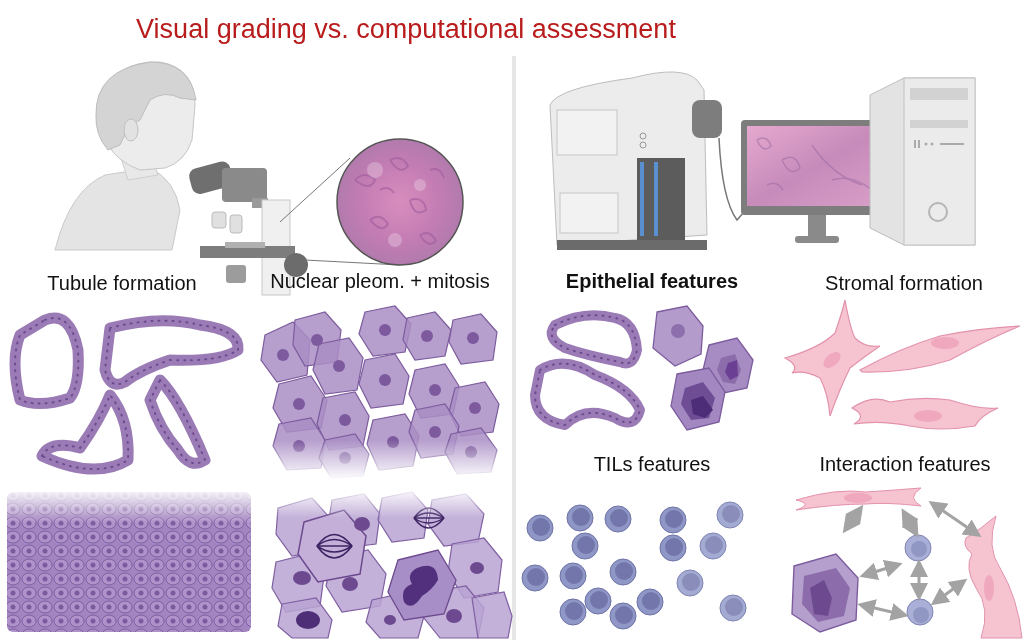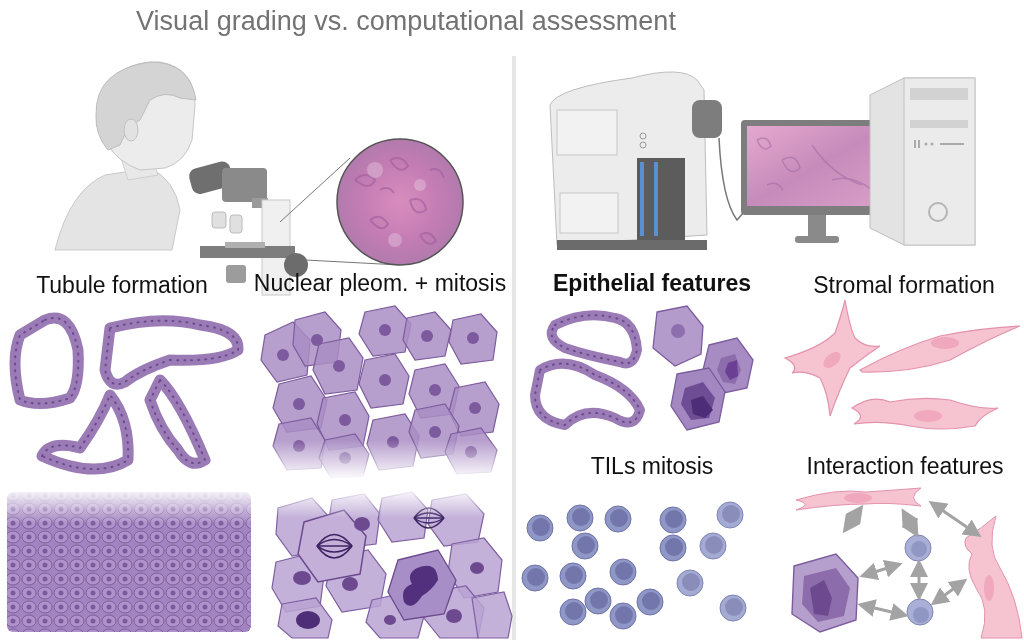"Visual grading vs. computational" .title { color: #737373 -> #b91c1c; top: 6px -> 14px }
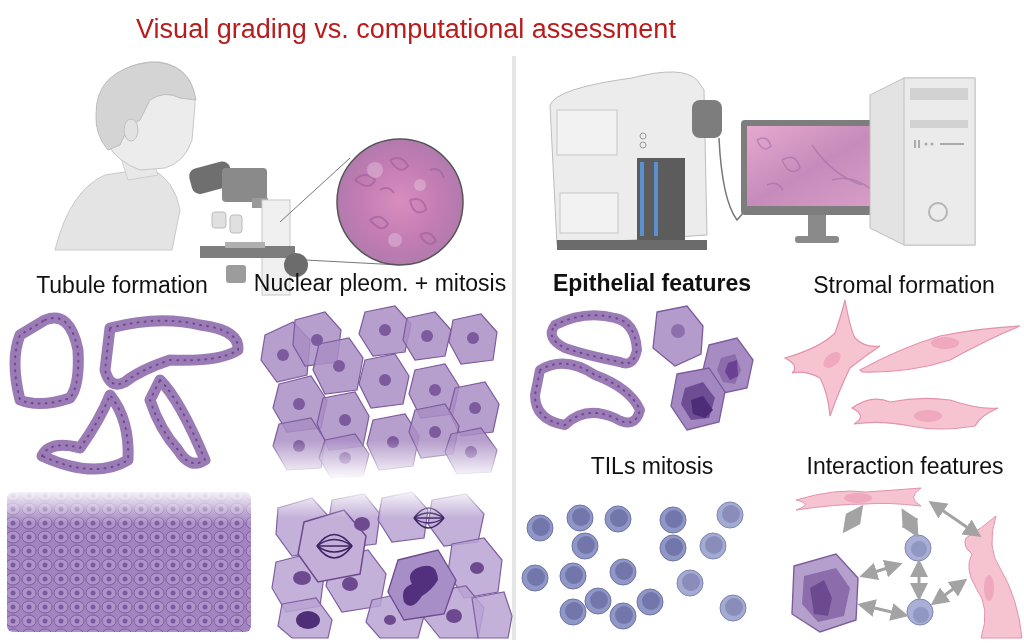"Tubule formation" .label { font-size: 23px -> 20px }
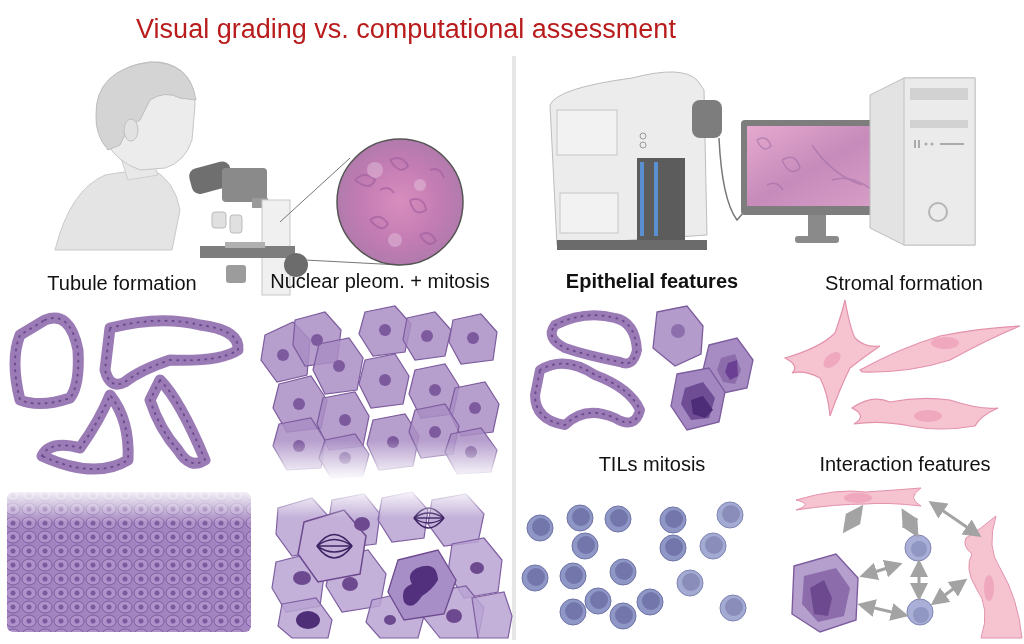"TILs mitosis" div.label { text: mitosis -> features }
